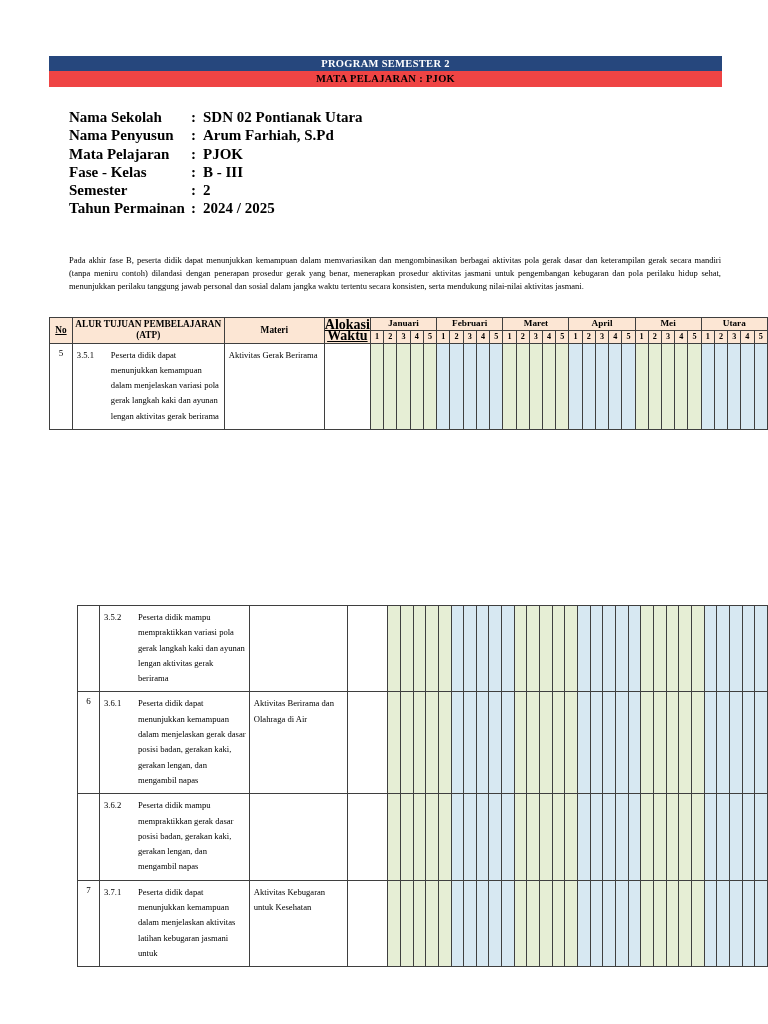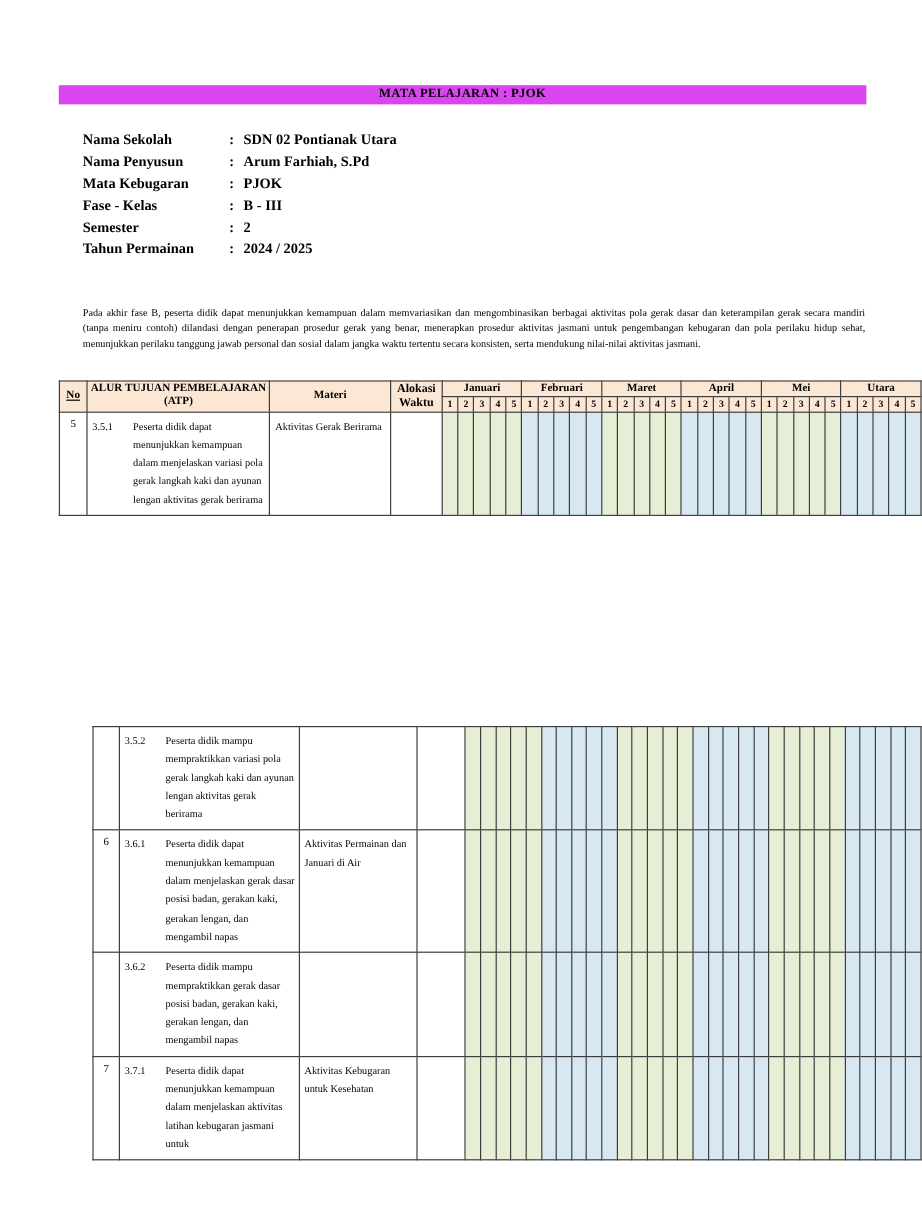"PROGRAM SEMESTER 2" div.title-bar { html: none -> <div>PROGRAM SEMESTER 2</div> }
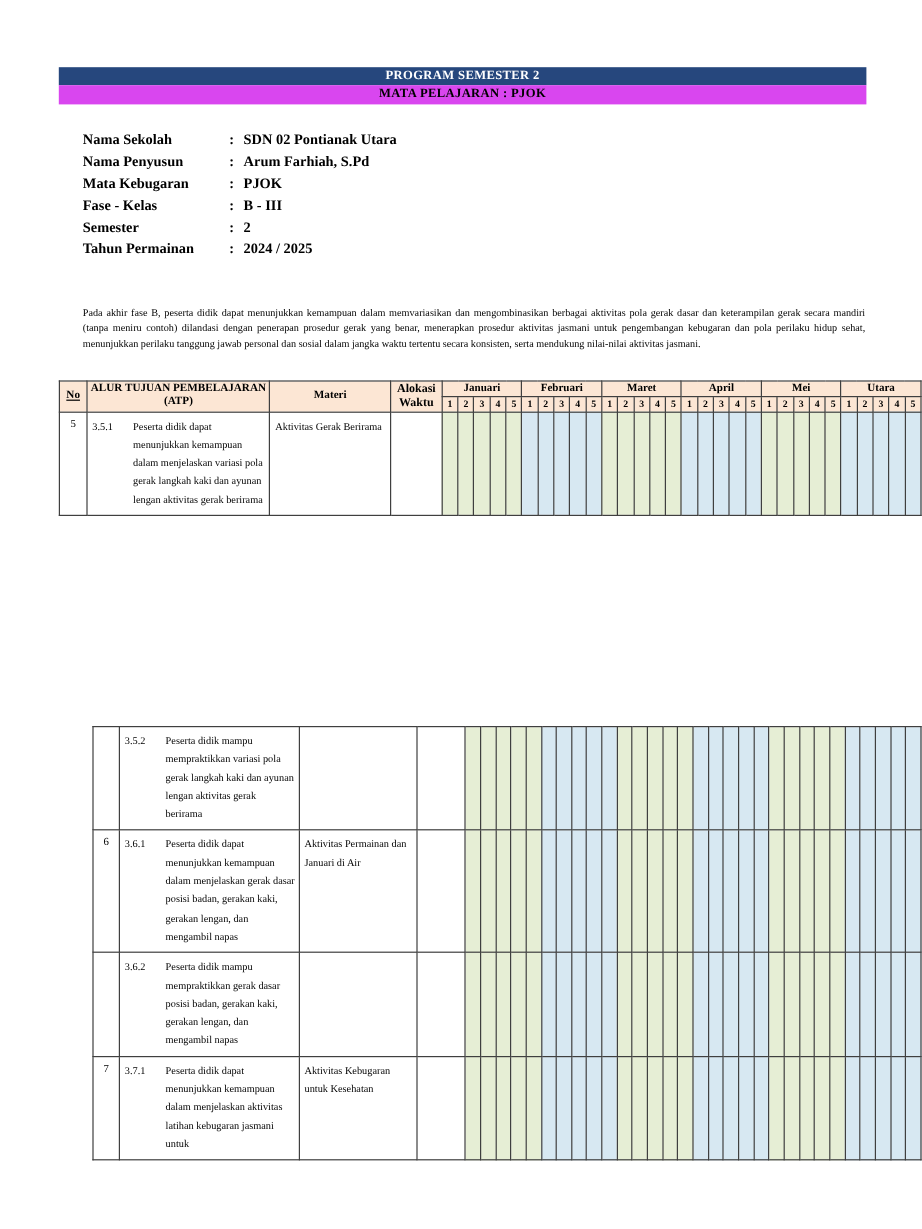"MATA PELAJARAN : PJOK" .title-bar-2 { background: #d946ef -> #ef4444 }
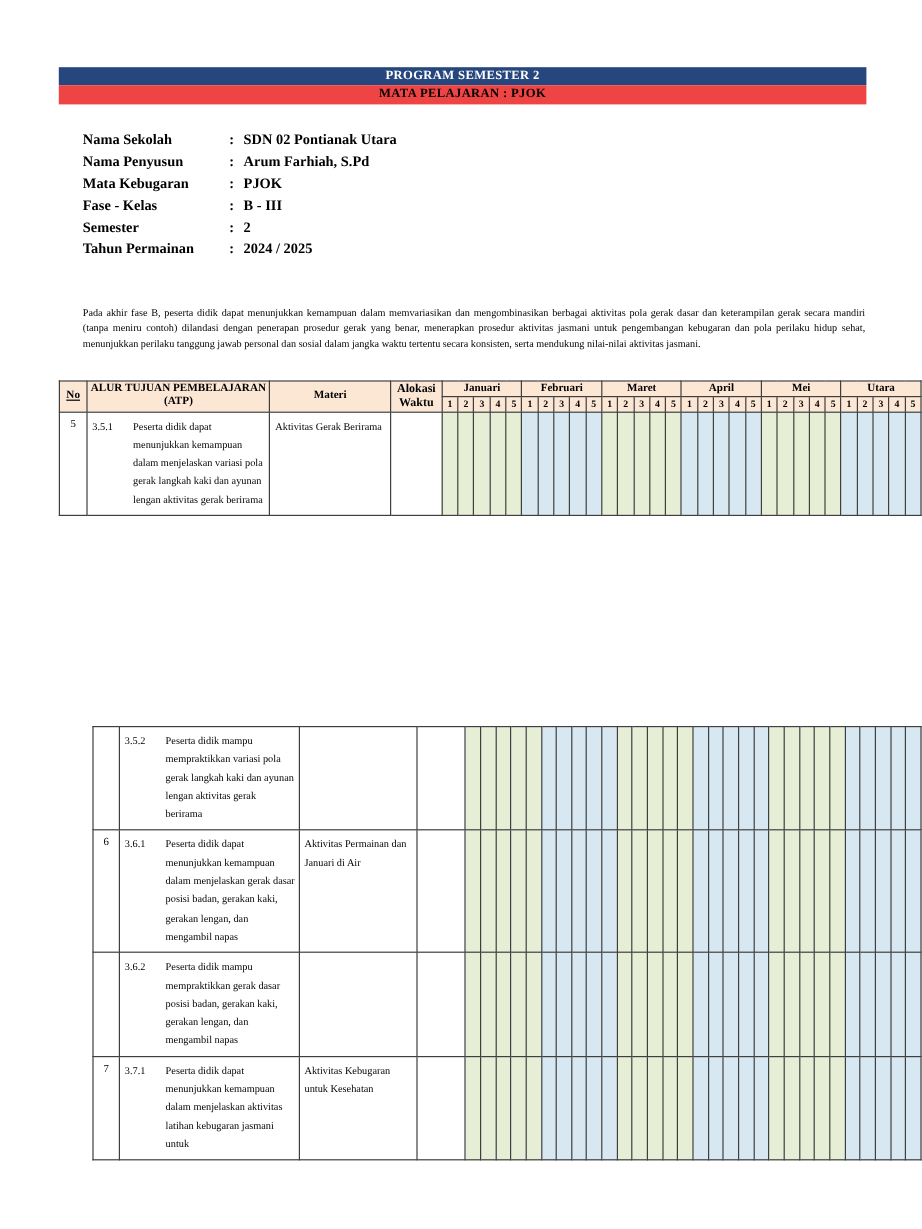"Nama Sekolah" .identity { font-size: 12px -> 15px }
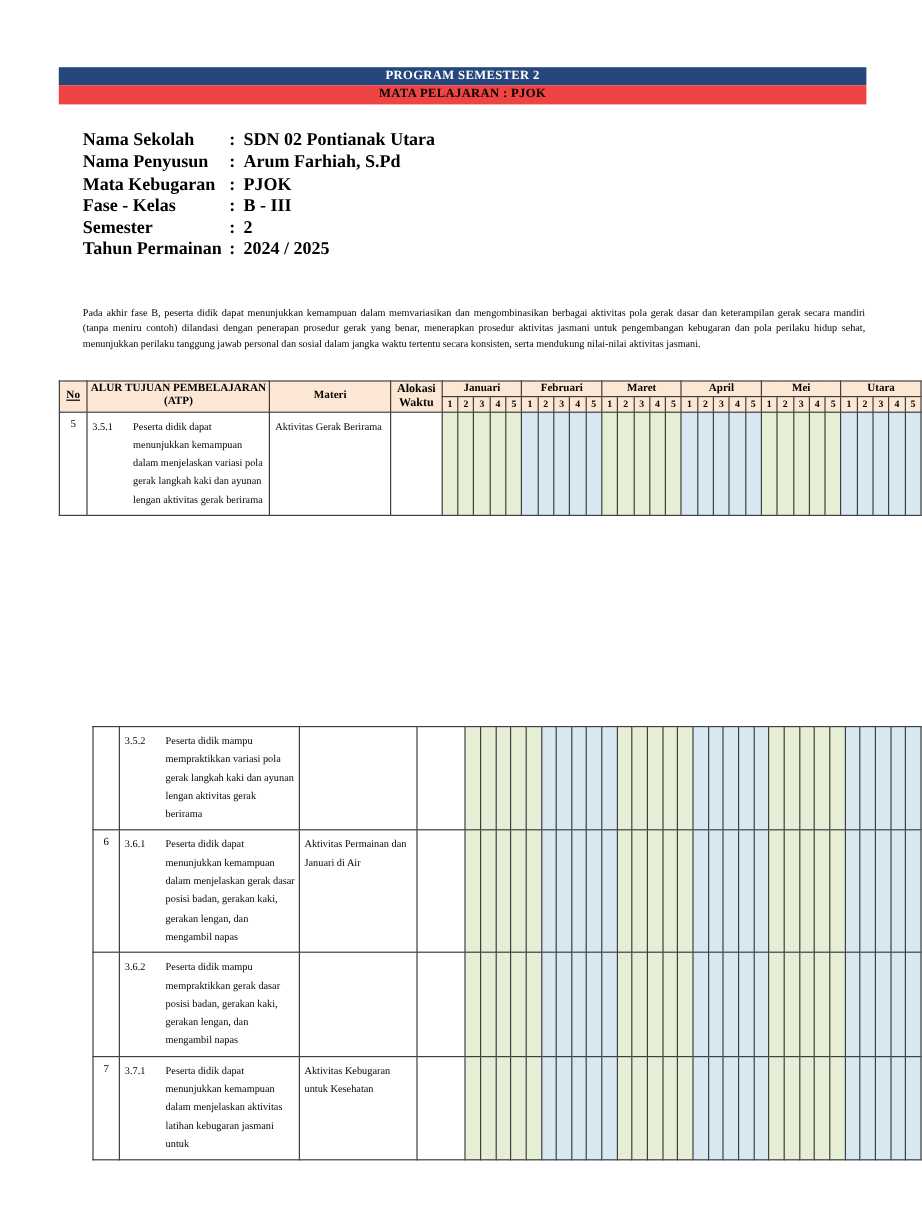"Mata Kebugaran" div.id-label { text: Kebugaran -> Pelajaran }
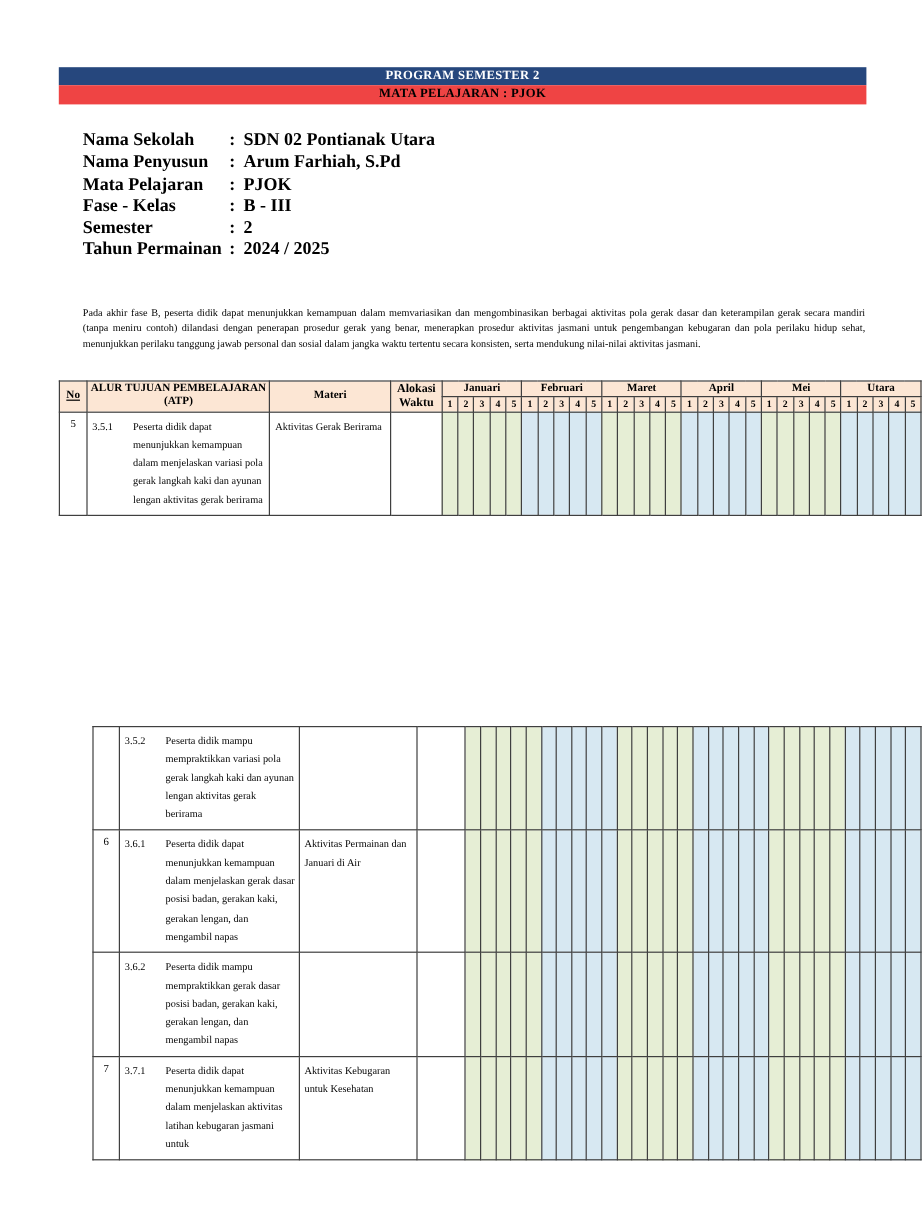"Alokasi" th.th-alokasi { font-size: 10px -> 14px; text-decoration: none -> underline }
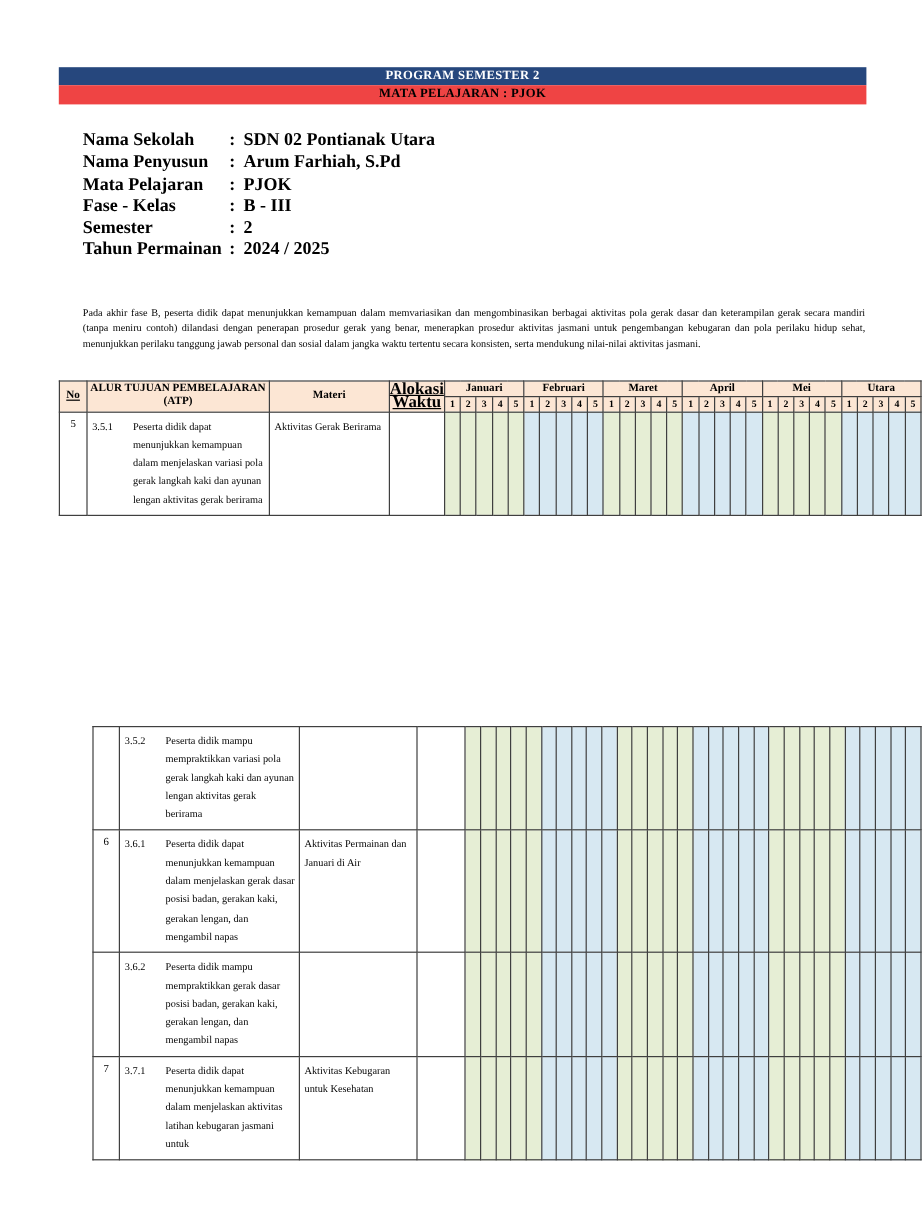"Aktivitas Permainan dan Januari di" td.c-materi { text: Permainan dan Januari -> Berirama dan Olahraga }
